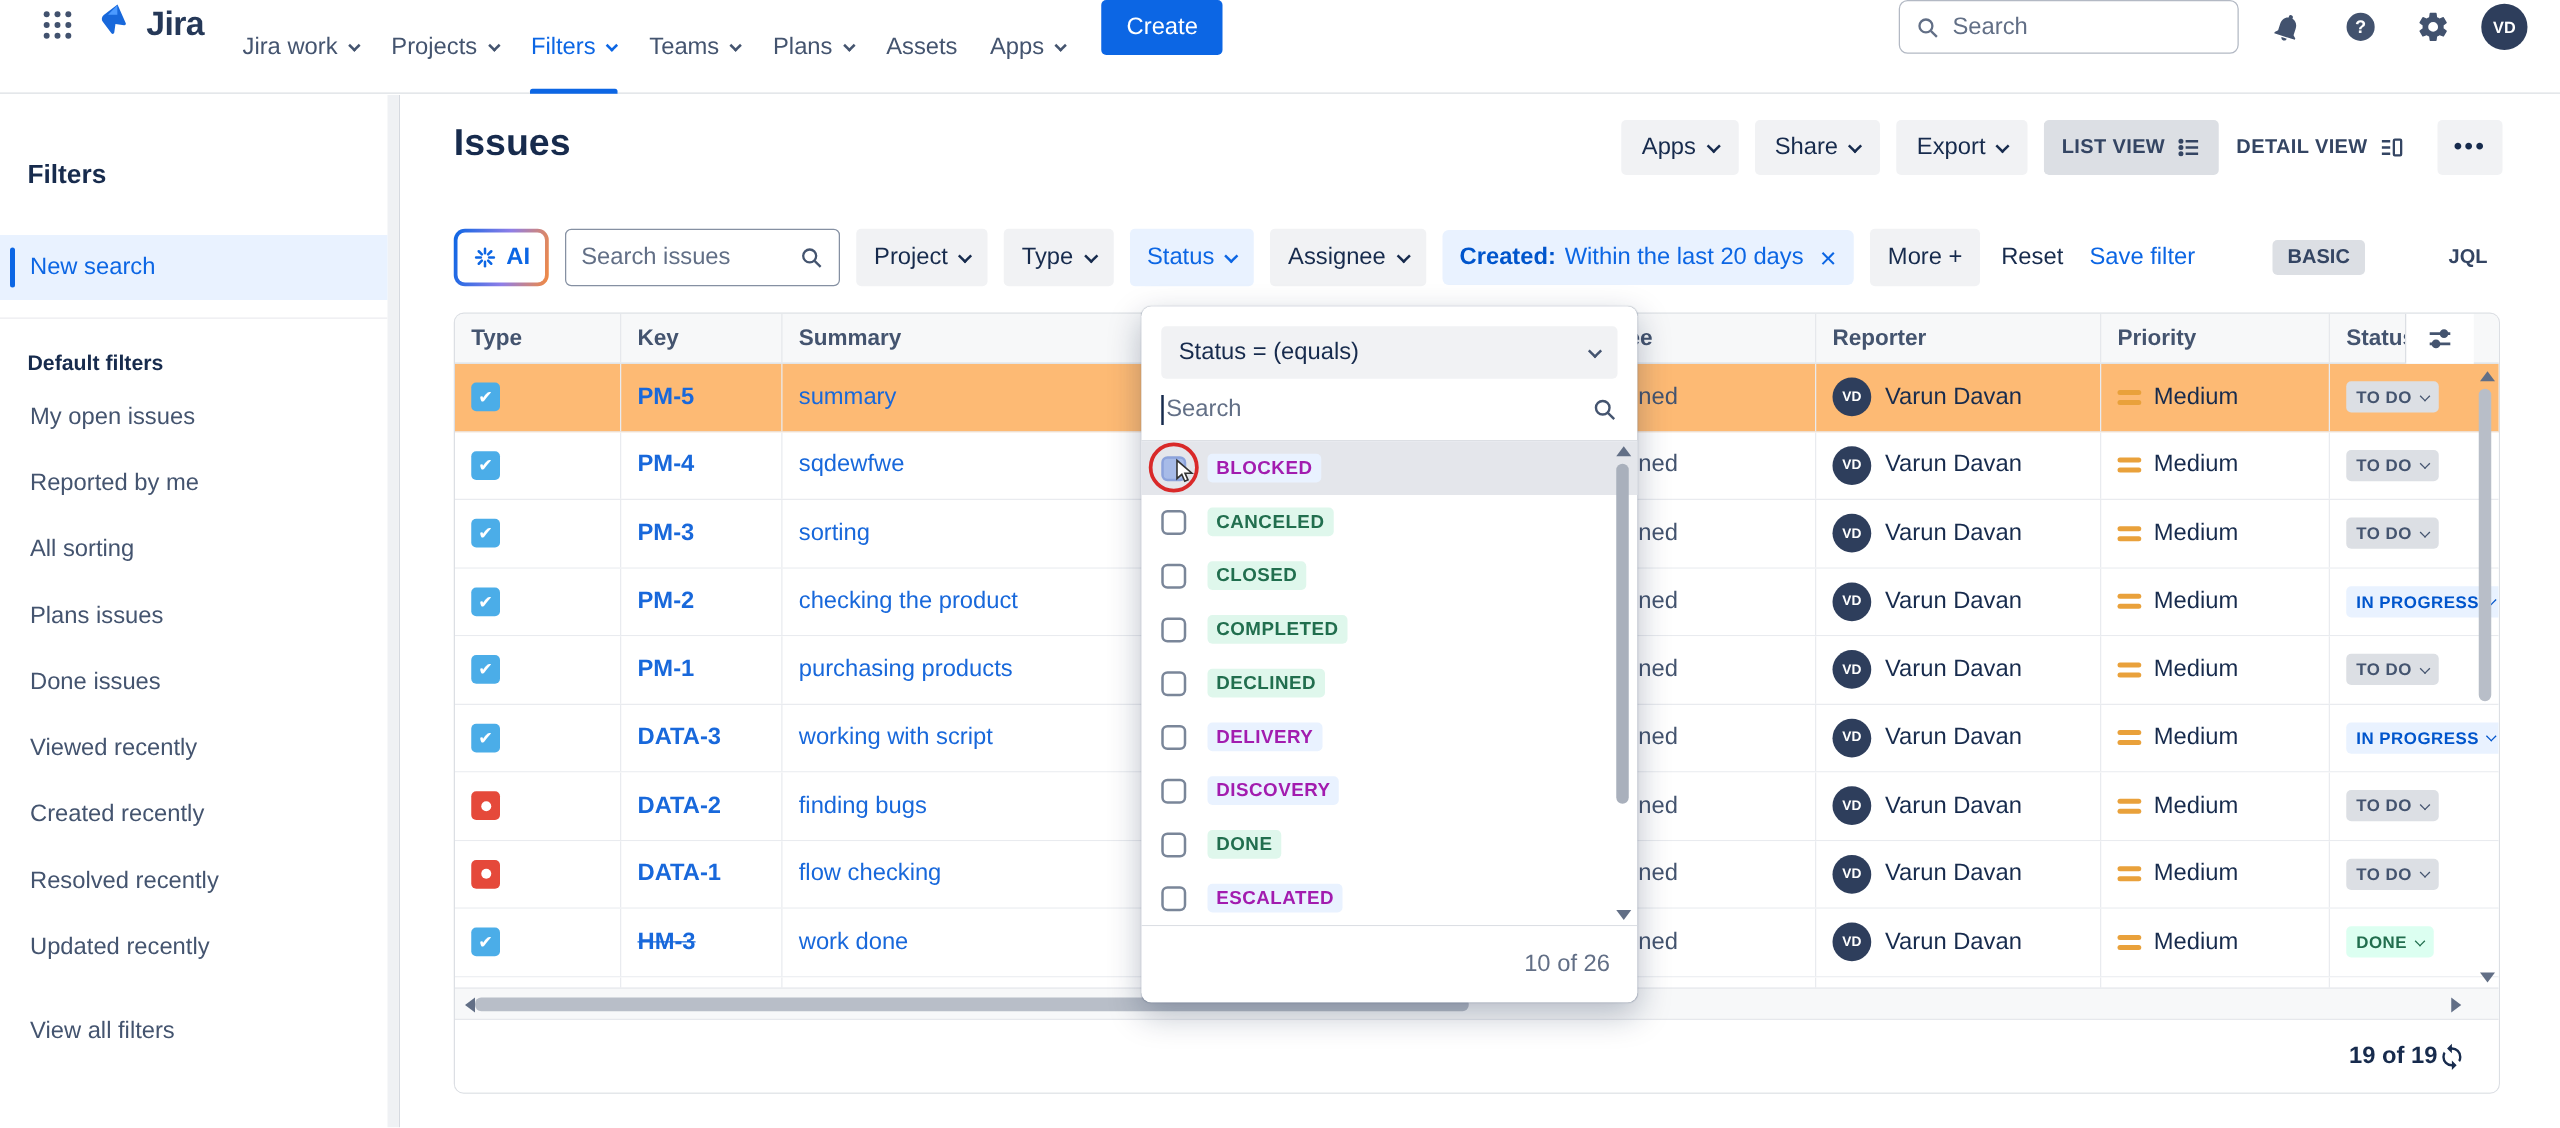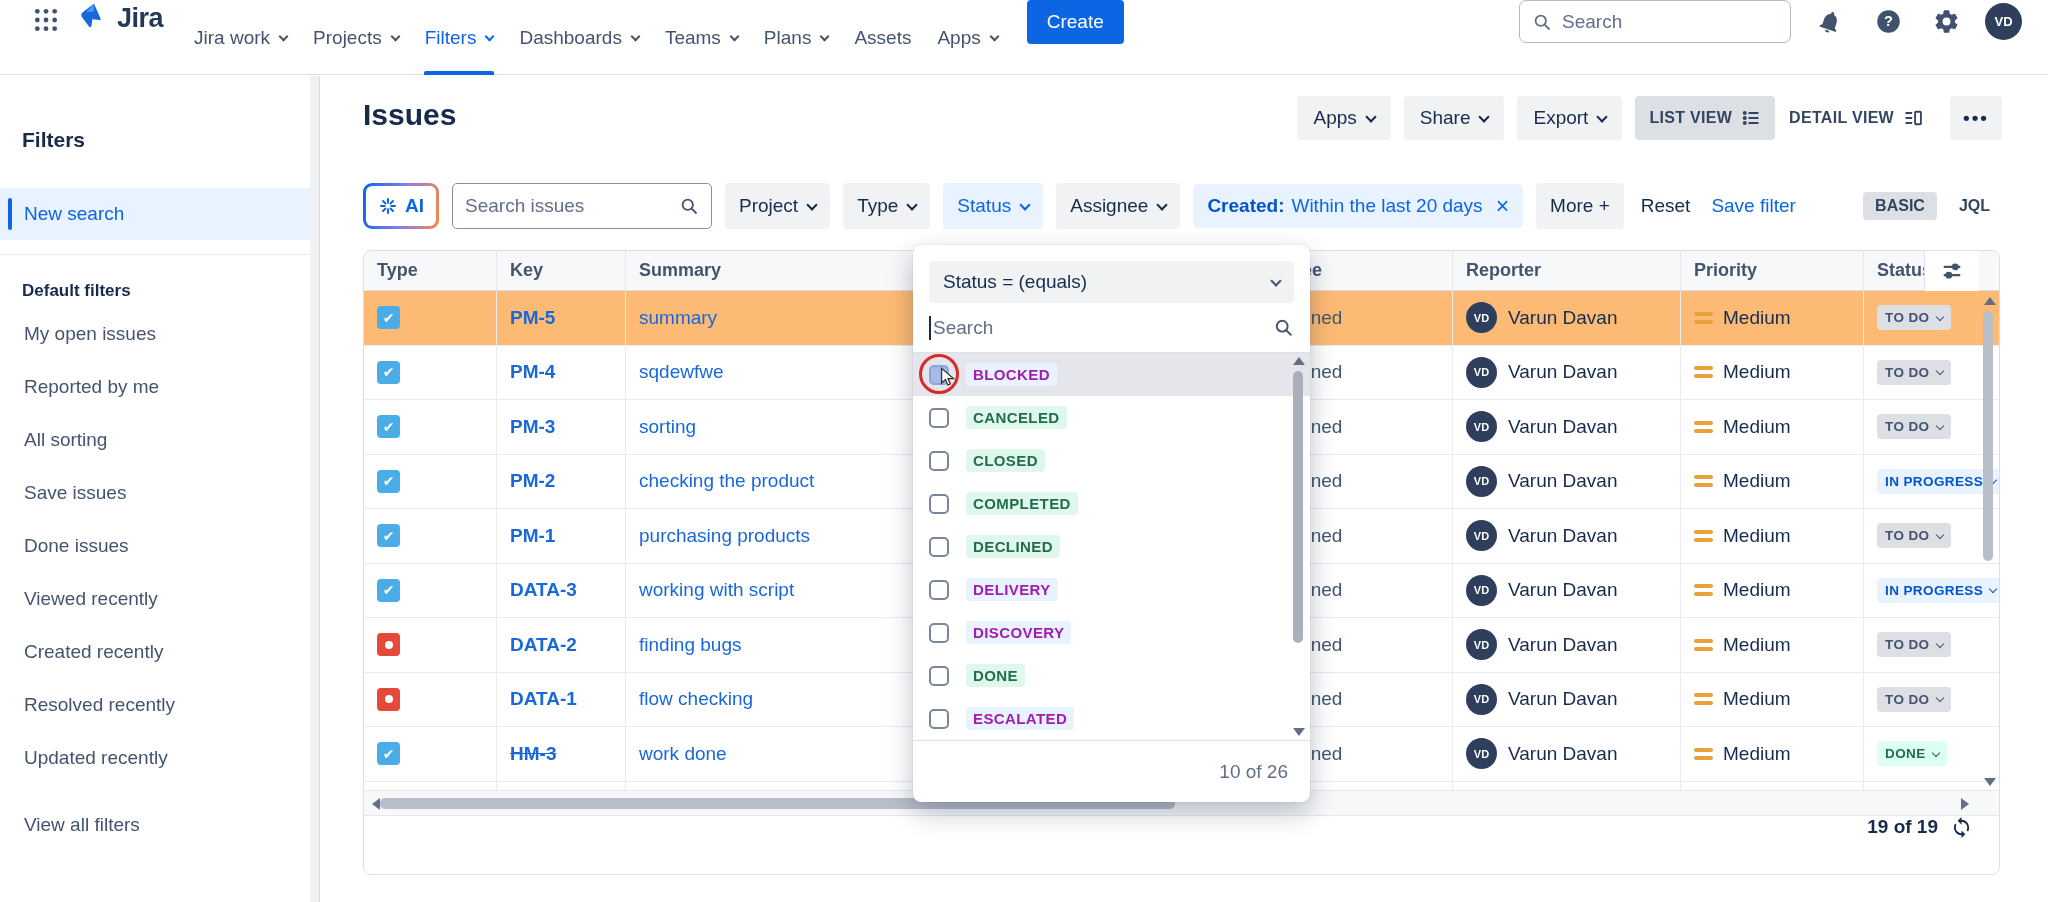"Dashboards" div.nav-item { html: <div> <span>Dashboards</span> <i></i> </div> -> none }
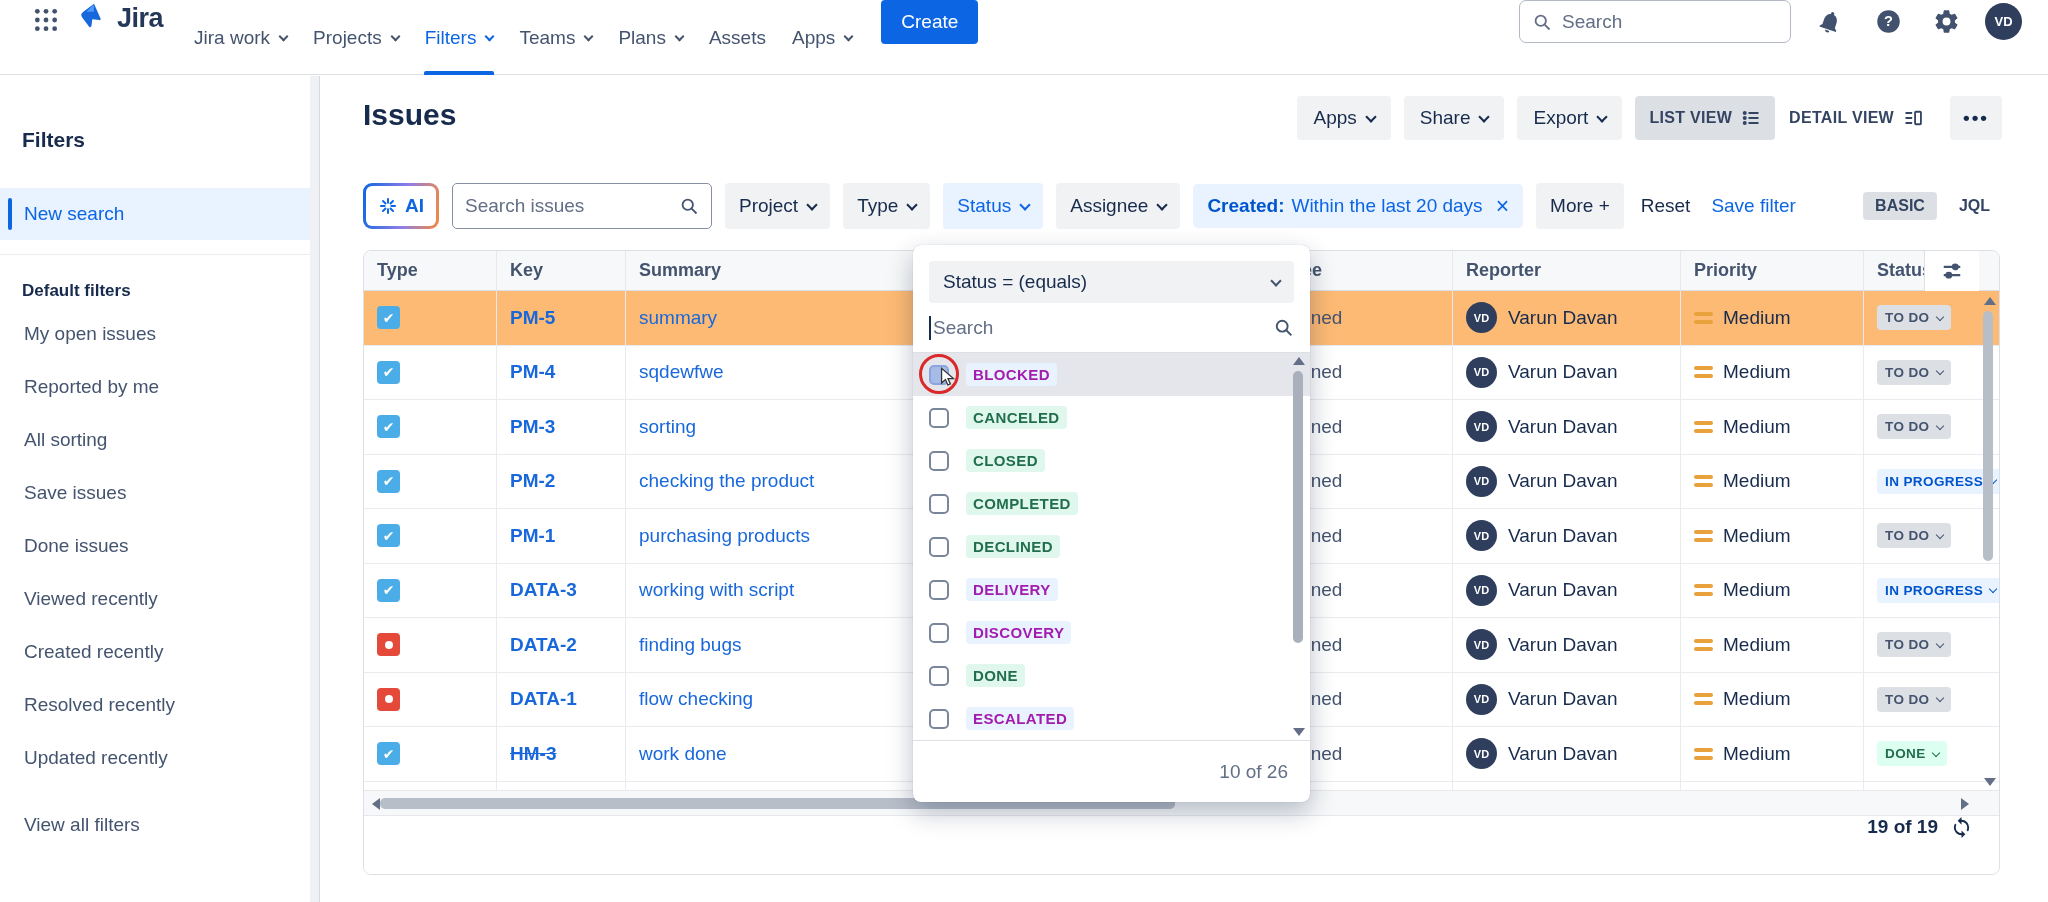"BASIC" .mode { margin-left: none -> 45px }
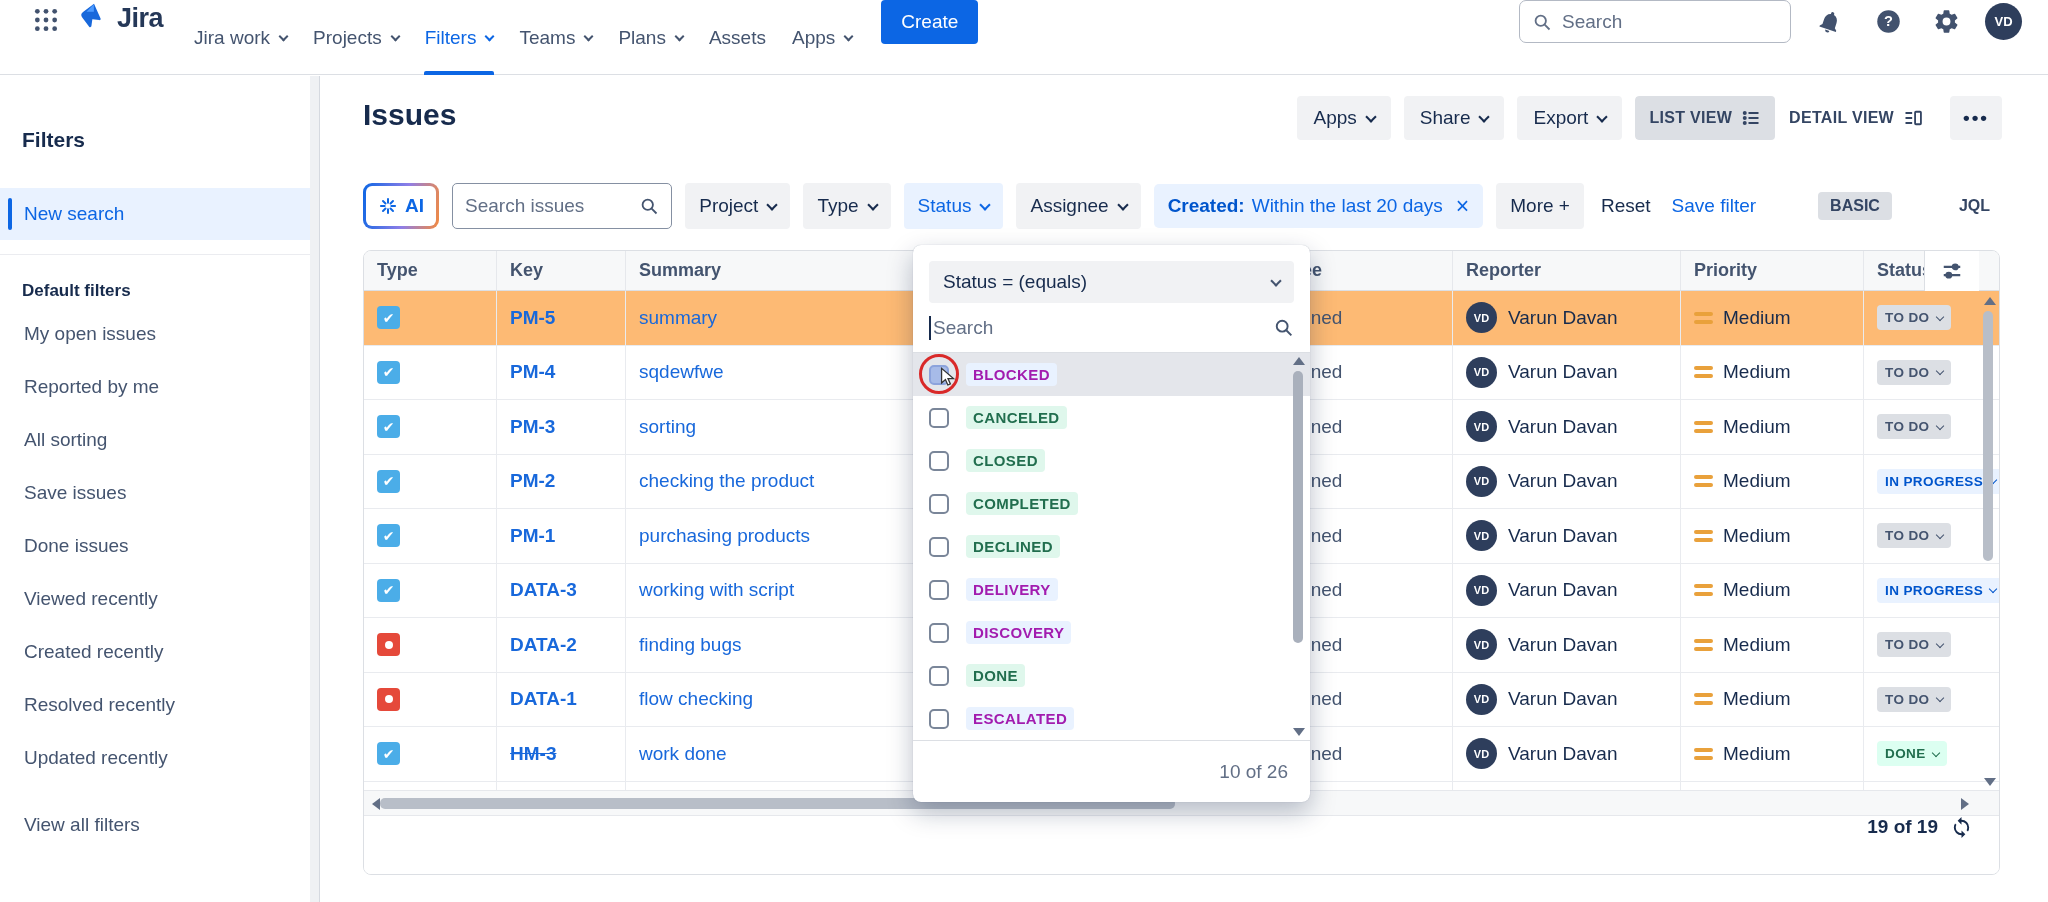"Save issues" span { text: Save -> Plans }
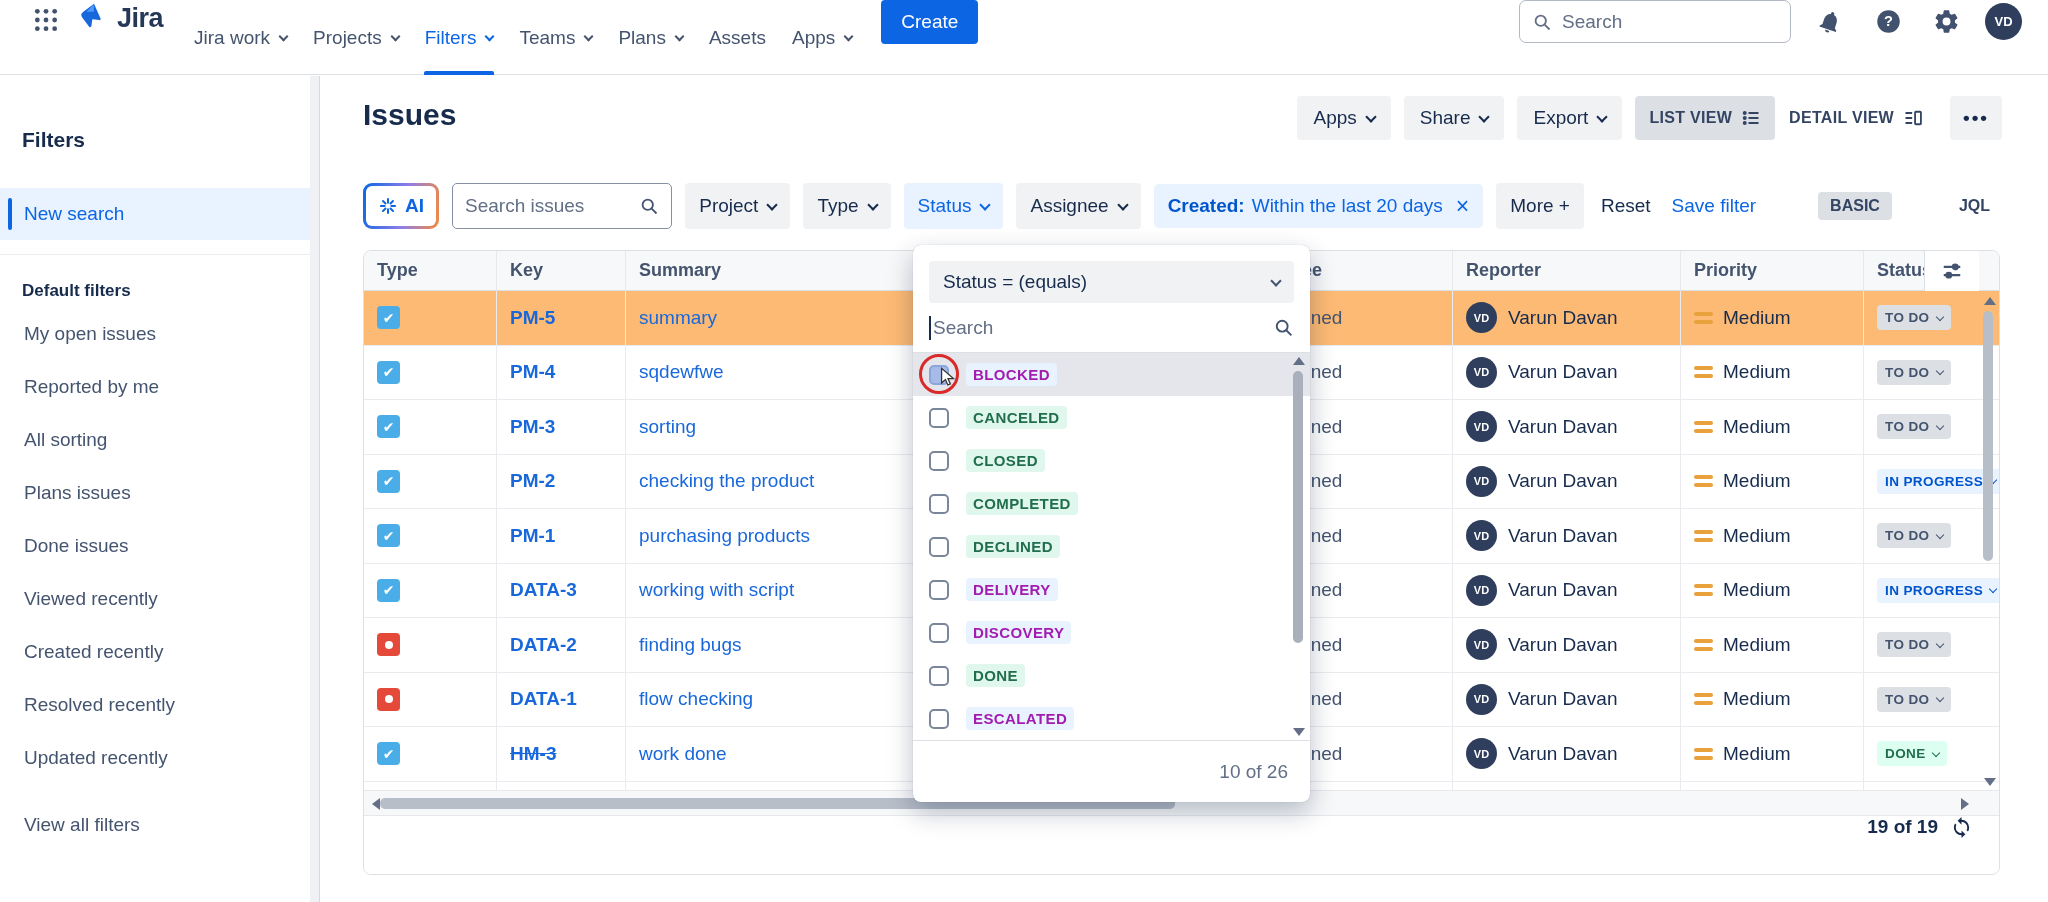"19 of 19" .t-footer { align-items: none -> center; gap: 12px -> 0 }
